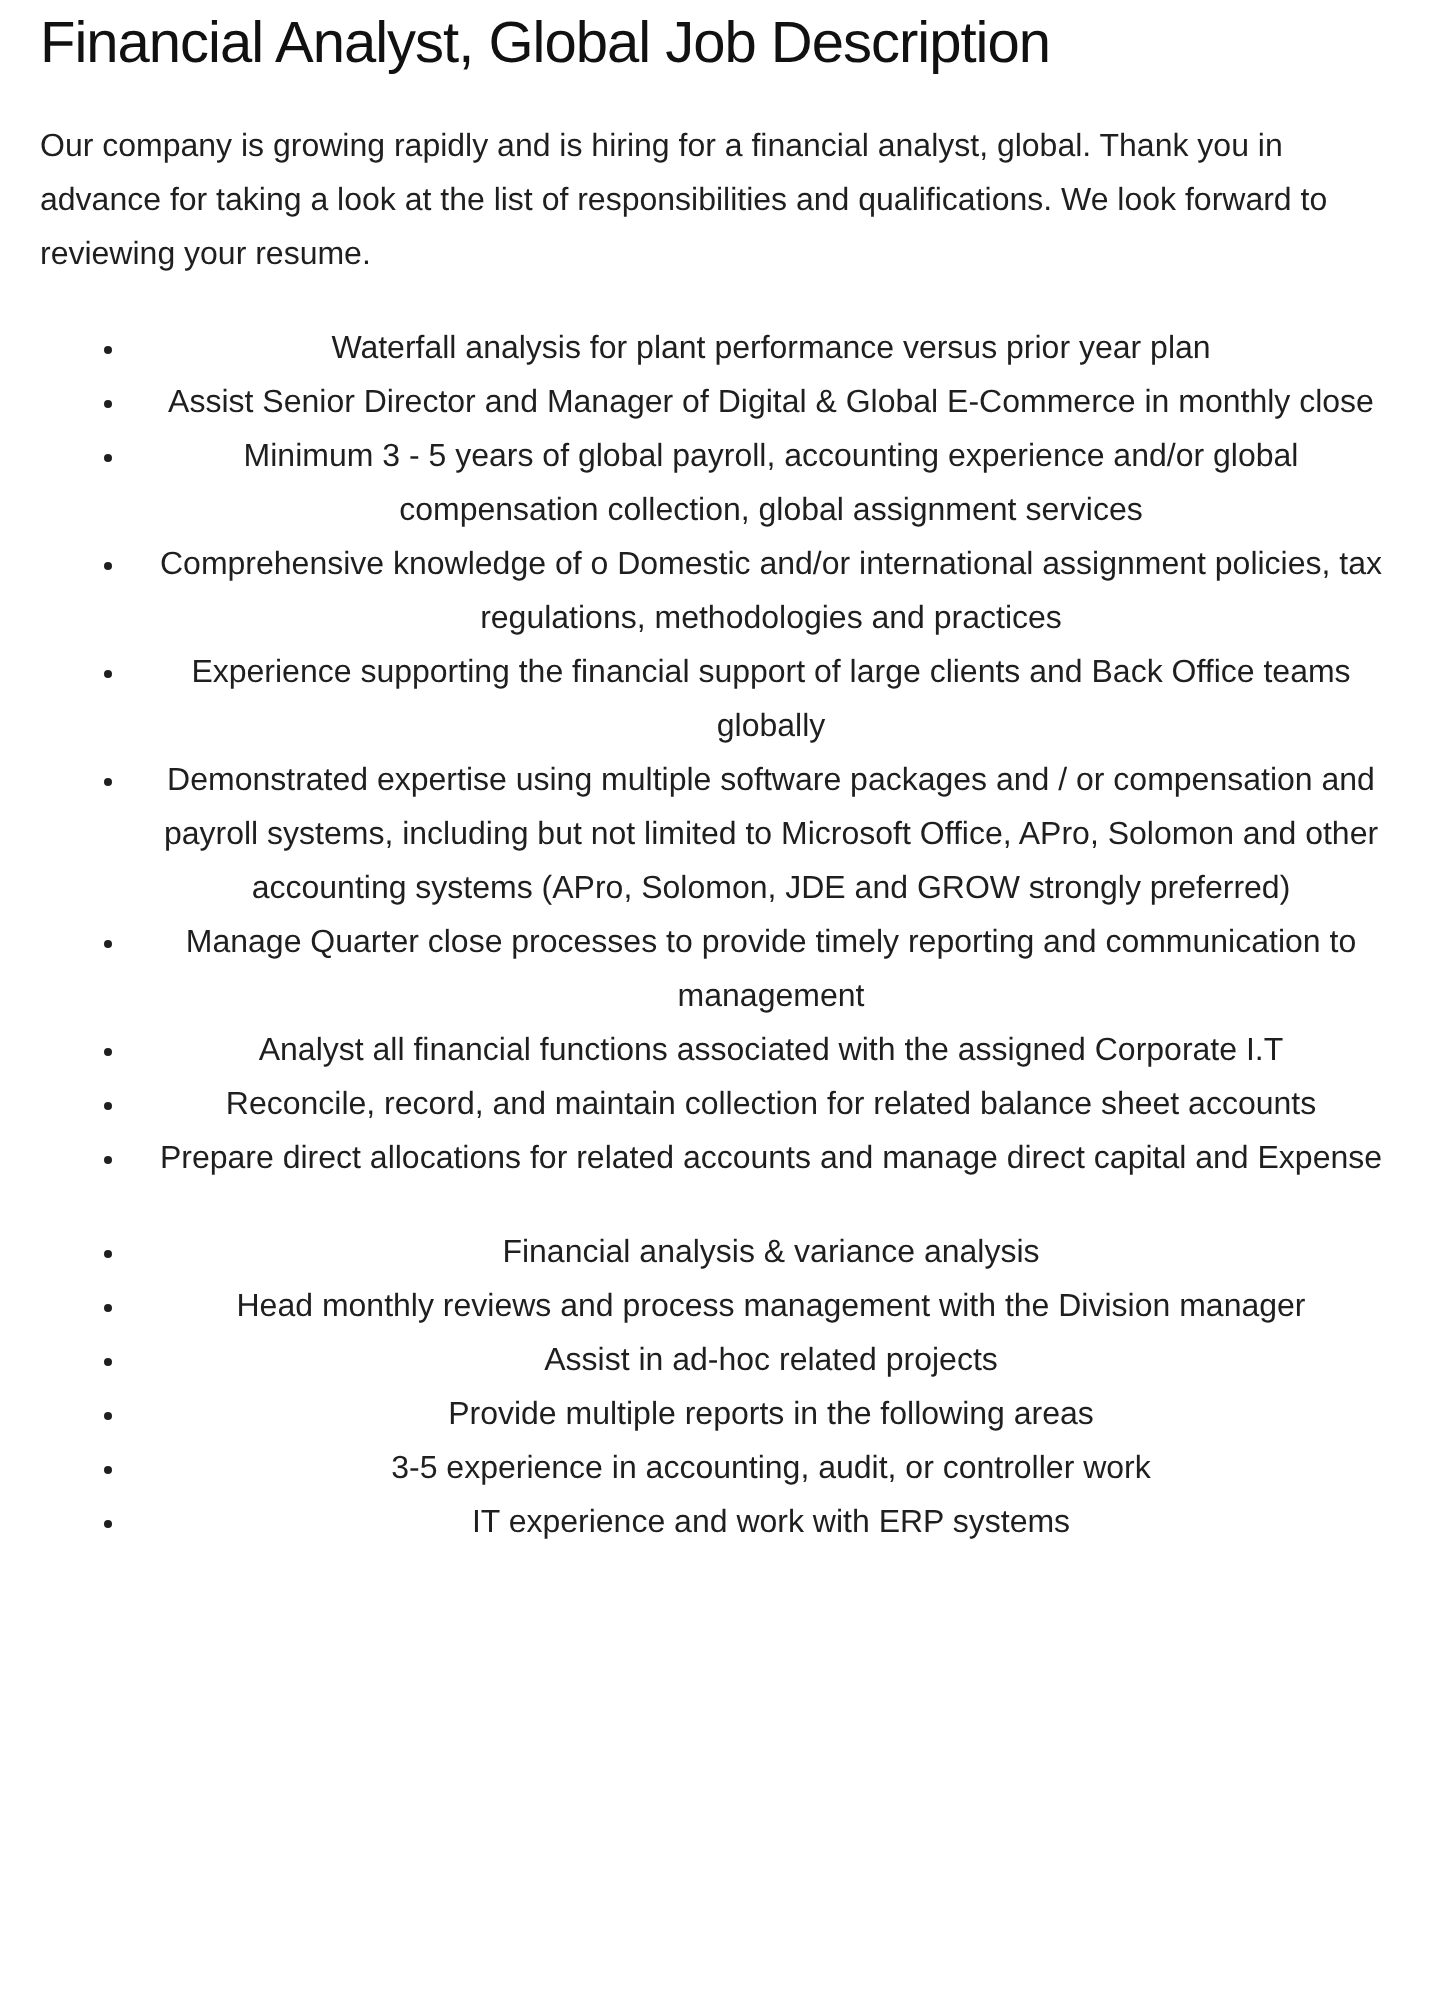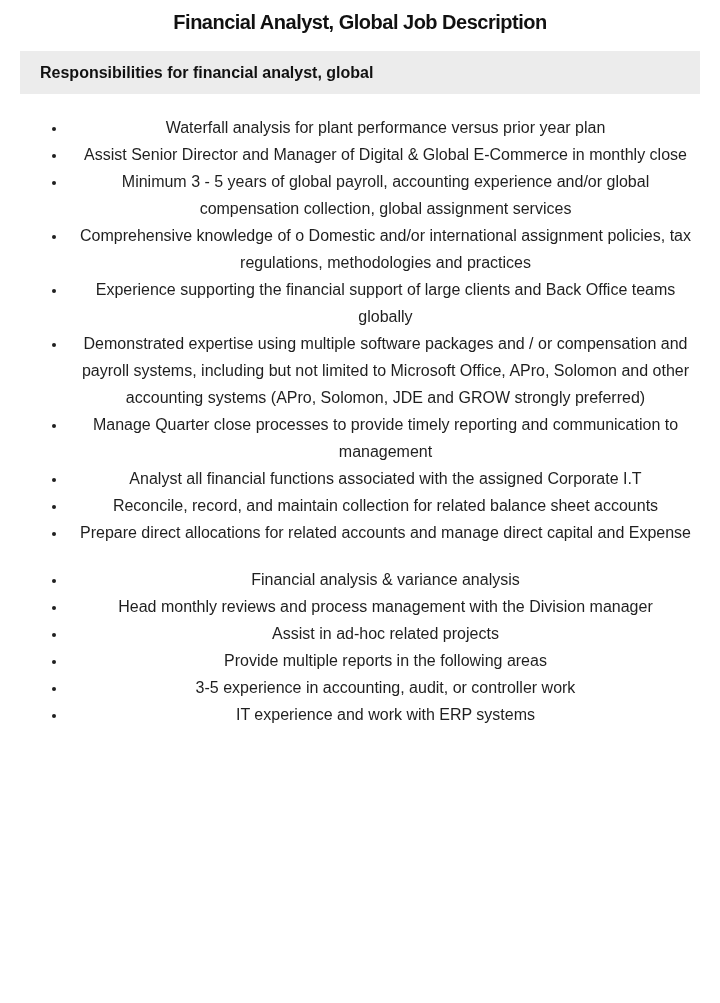"Financial Analyst, Global Job" h1.page-title { font-size: 20px -> 29px; font-weight: bold -> normal; text-align: center -> left }
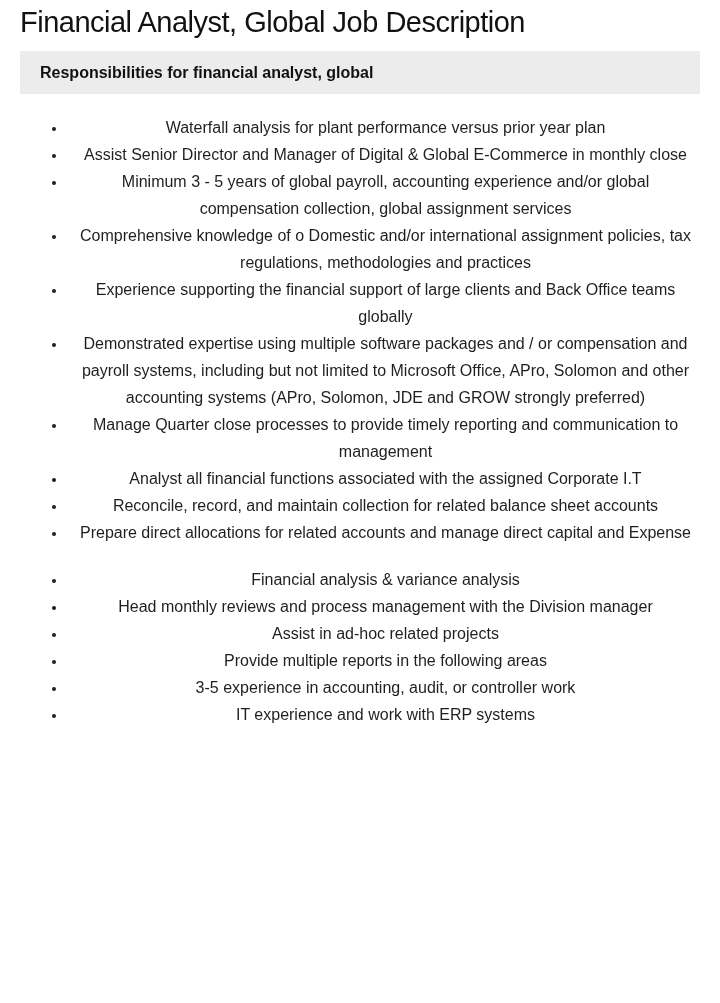"Our company is growing rapidly" p.intro { html: none -> <p>Our company is growing rapidly and is hiring for a financial analyst, global. Thank you in advance for taking a look at the list of responsibilities and qualifications. We look forward to reviewing your resume.</p> }
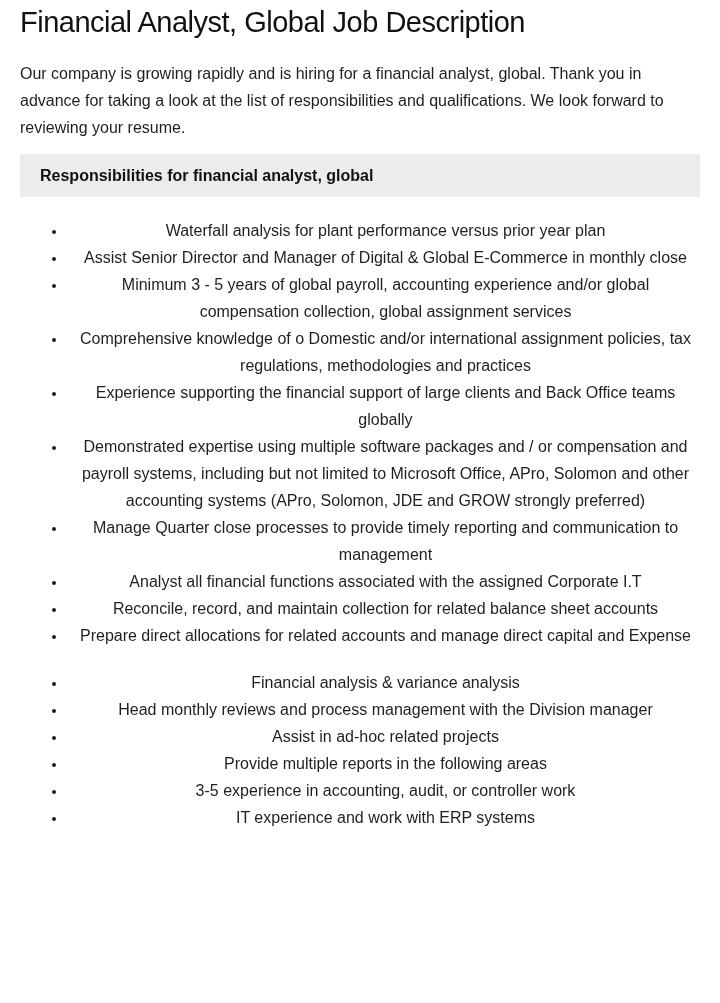"Responsibilities for financial analyst," div.section-heading { html: <div>Responsibilities for financial analyst, global</div> -> none }
